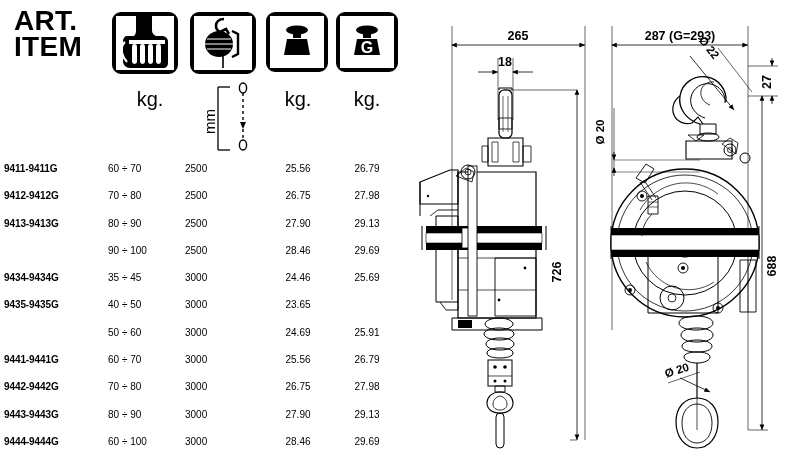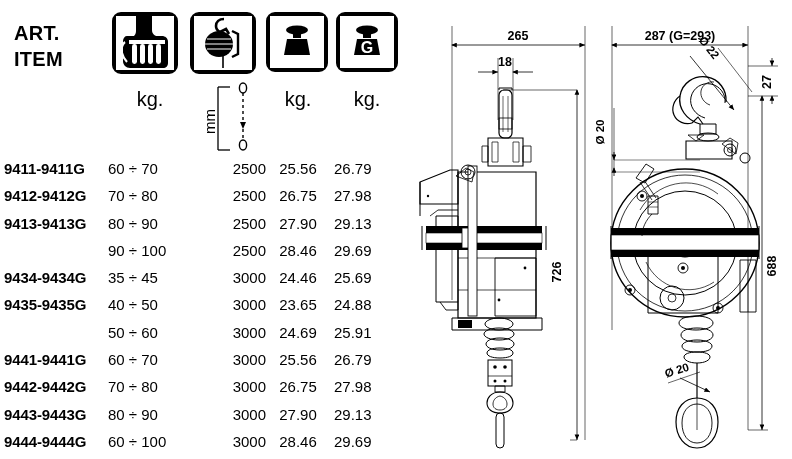"ART." .hdr-artitem { font-size: 20px -> 28px; top: 20px -> 8px }
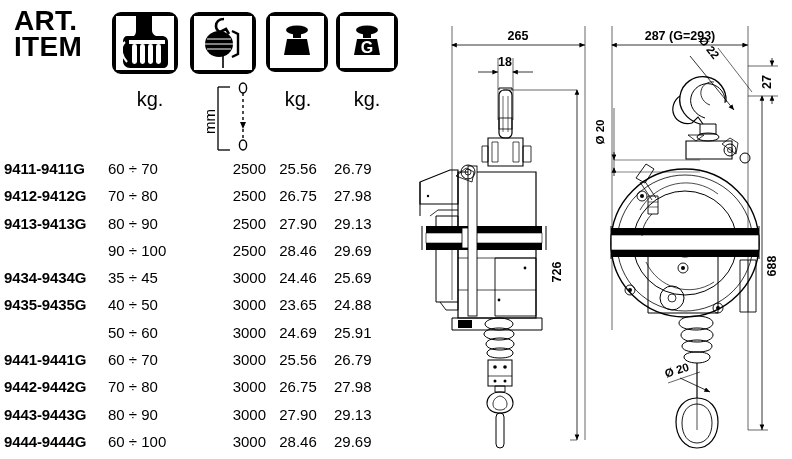"9411-9411G" .row { font-size: 15px -> 10px }
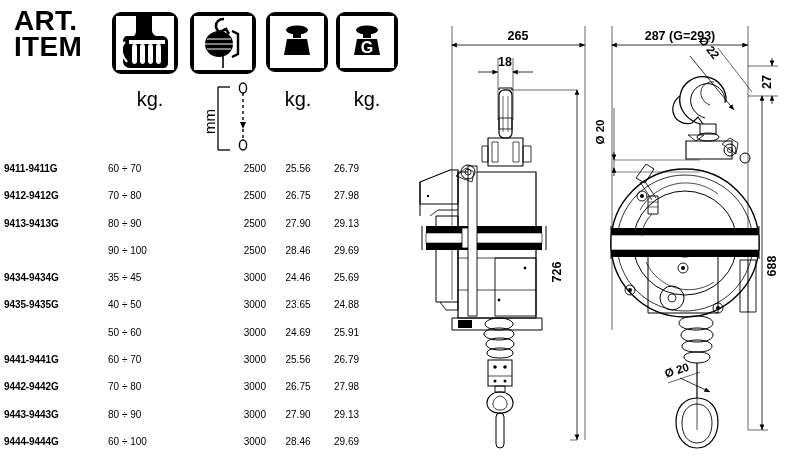"2500" .c-mm { left: 194px -> 185px; text-align: right -> left }
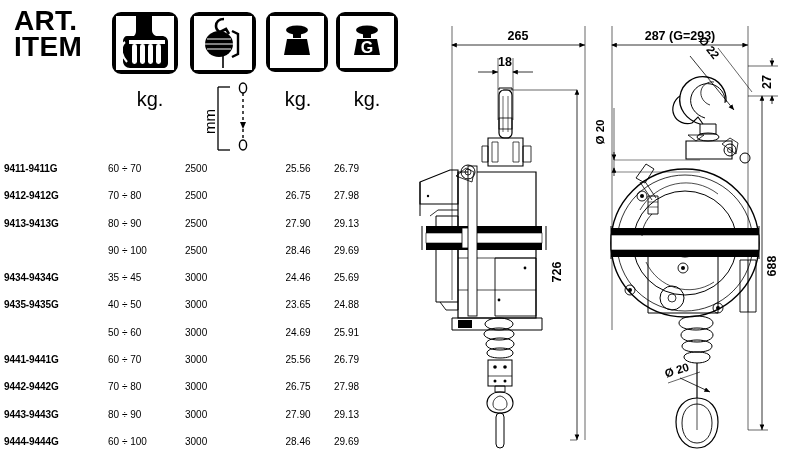"26.79" .c-kg3 { text-align: left -> center }
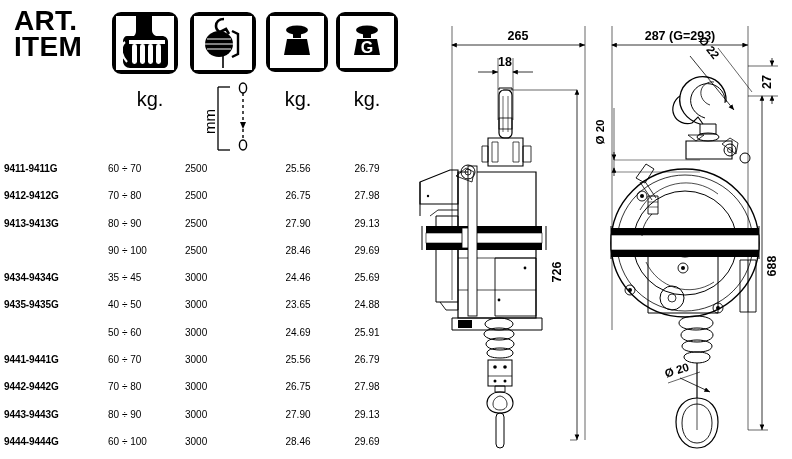"24.88" span.cell { html: <span>24.88</span> -> none }
